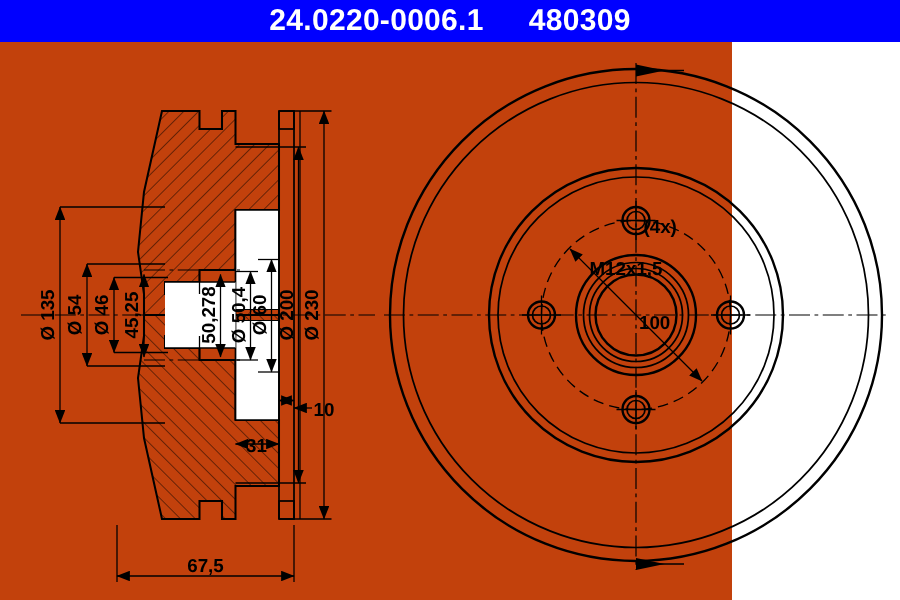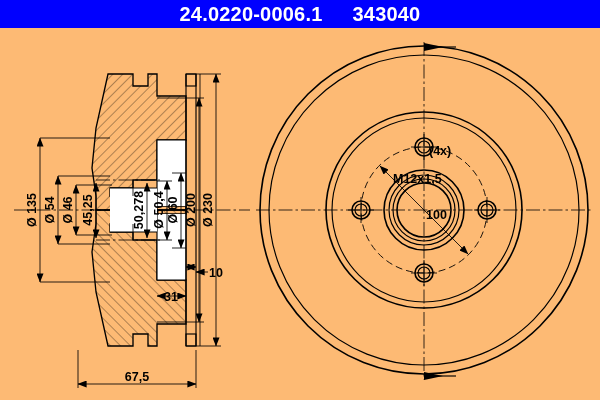"24.0220-0006.1" #sheet { background: #fdba74 -> #c2410c; width: 600px -> 488px }
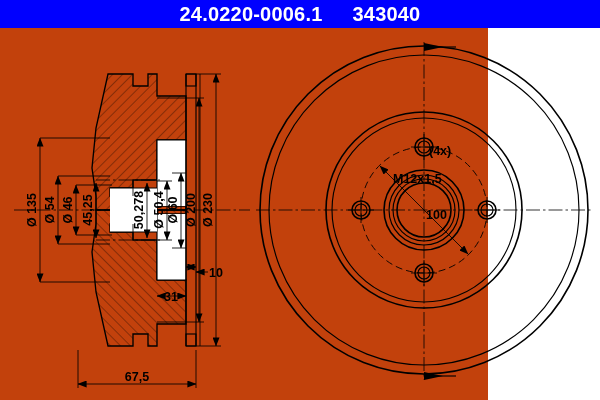"343040" span { text: 343040 -> 480309 }
